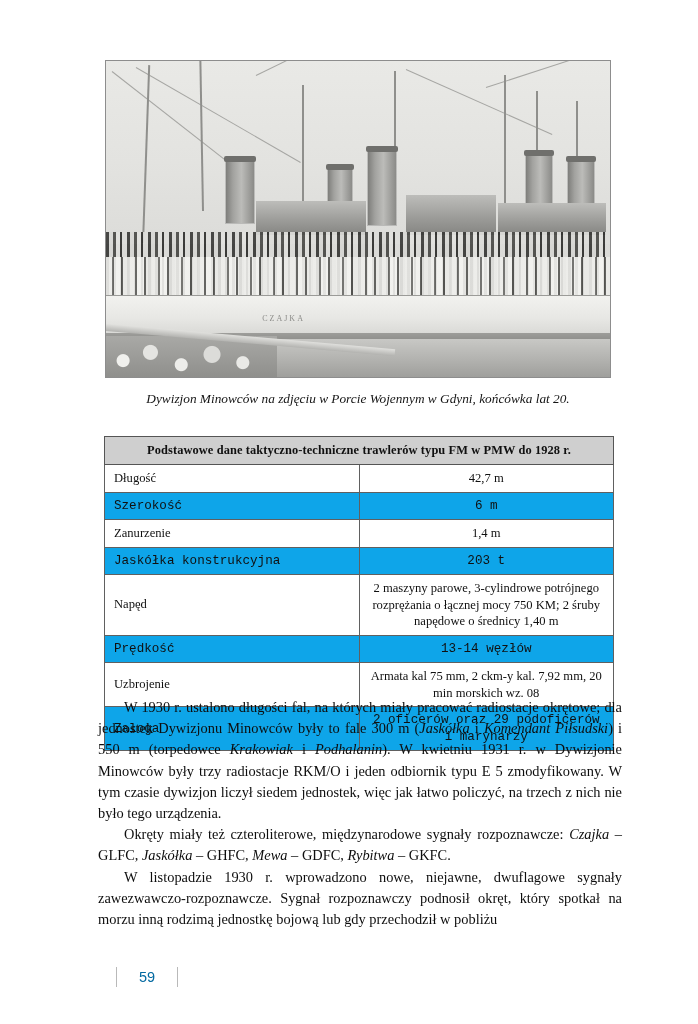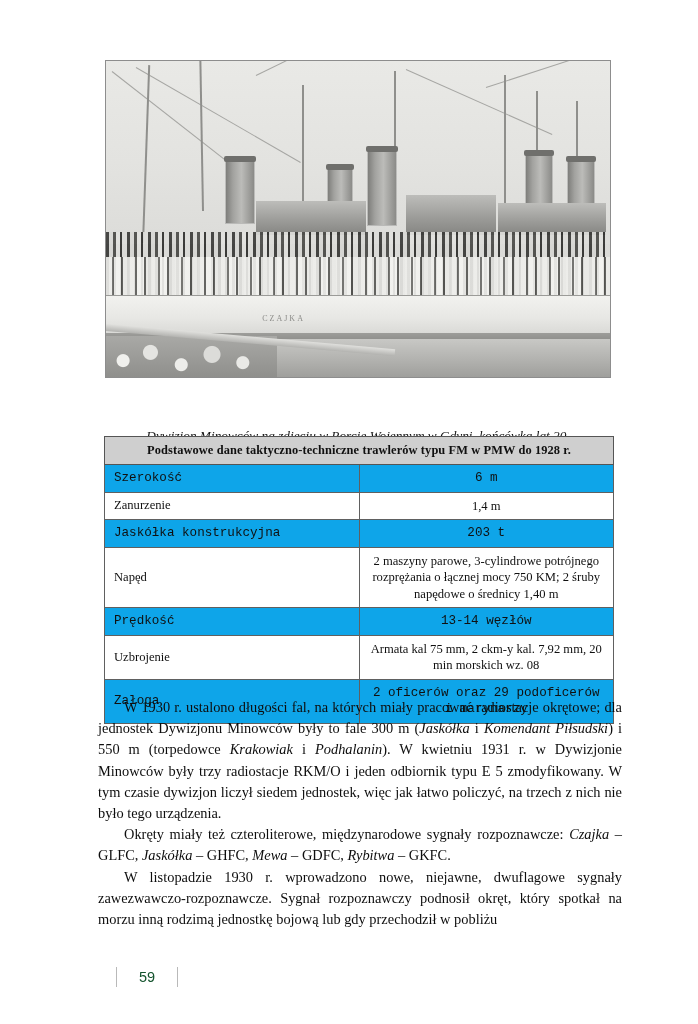"Dywizjon Minowców na zdjęciu w" .caption { margin-top: 37px -> none }
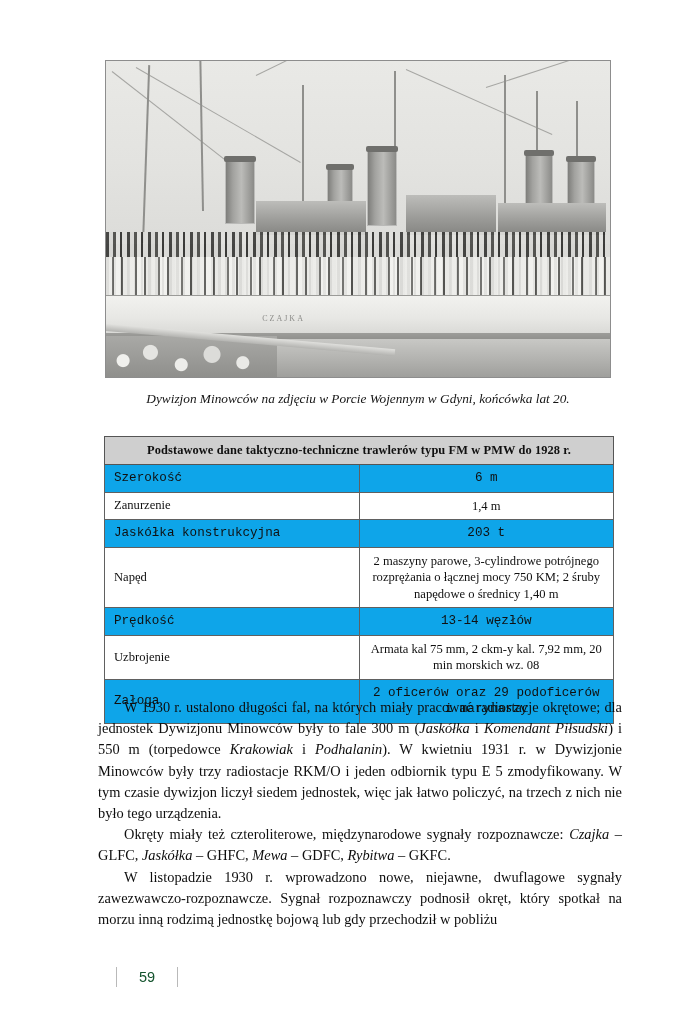"Długość" tr.plain { html: none -> <tr> <td>Długość</td> <td>42,7 m</td> </tr> }
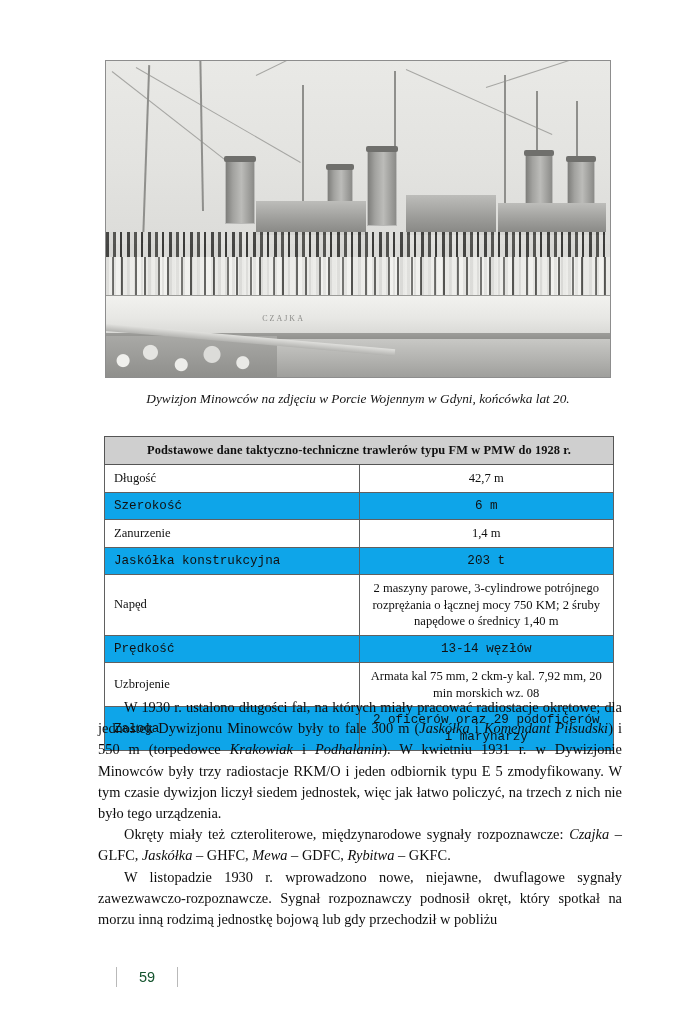"59" .footer-pageno { color: #14532d -> #0369a1 }
